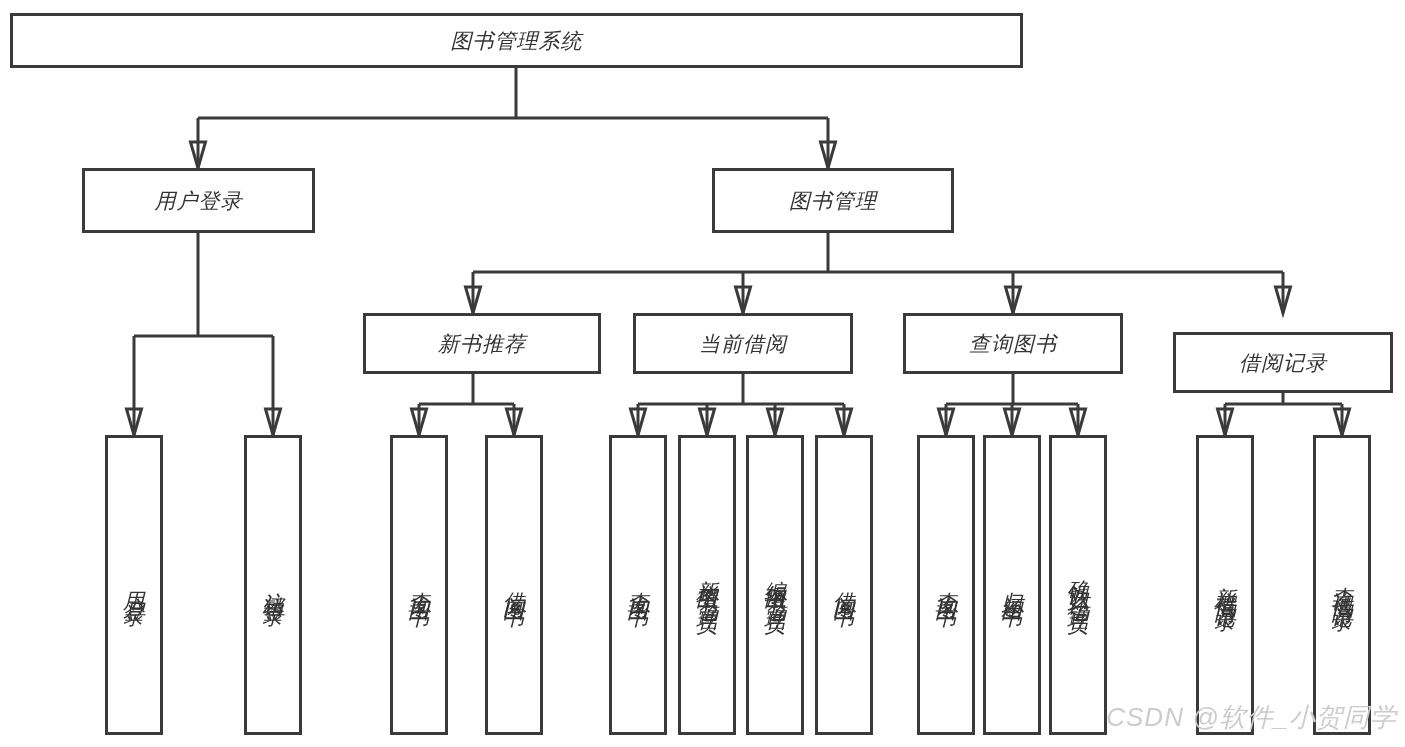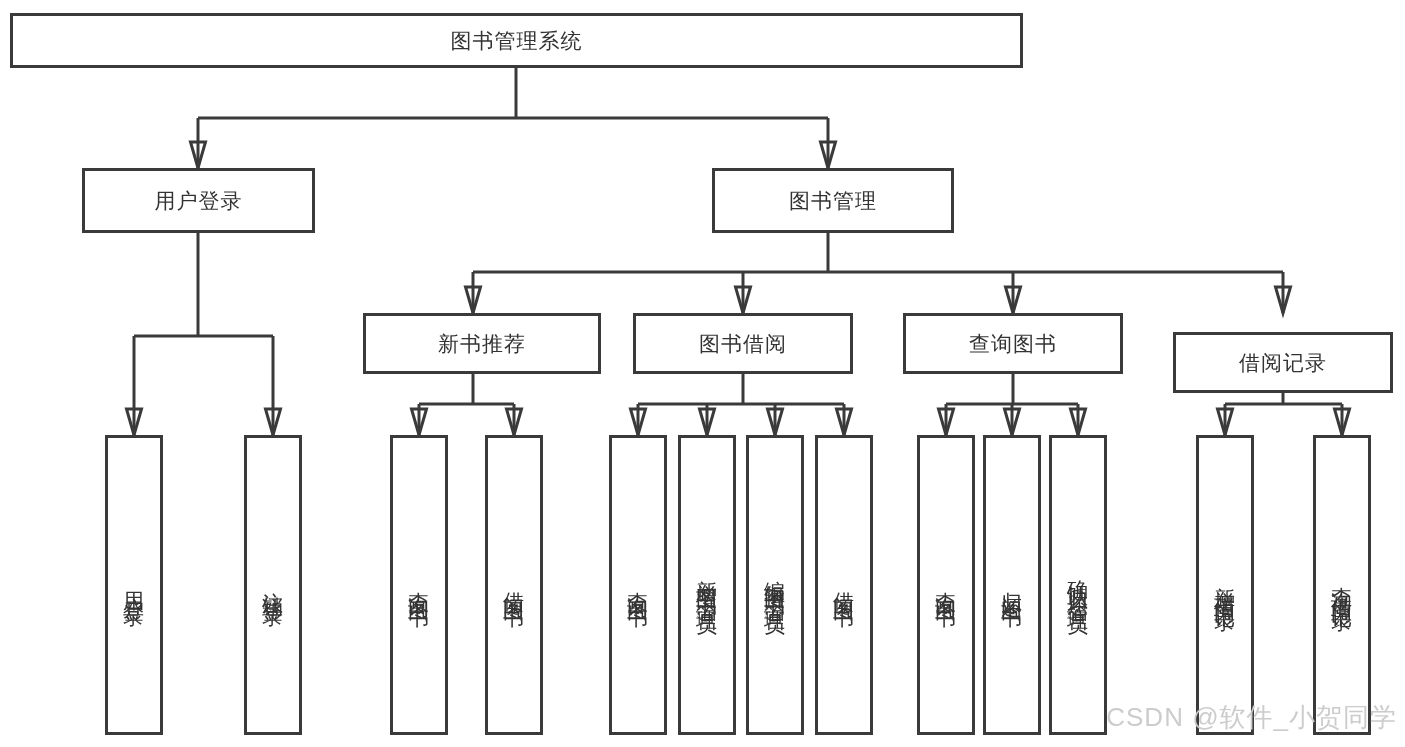"图书管理系统" #canvas { font-style: none -> italic }
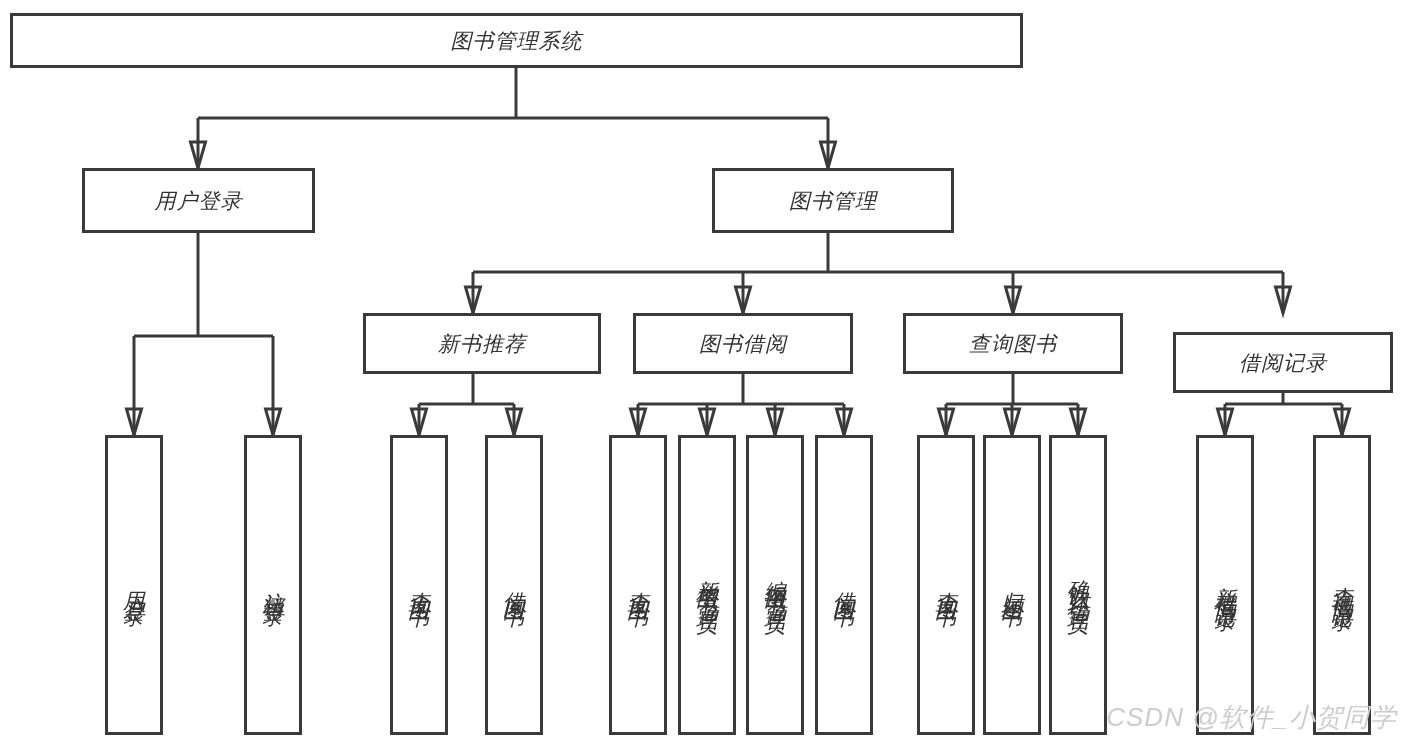"图书借阅" span { text: 图书 -> 当前 }
